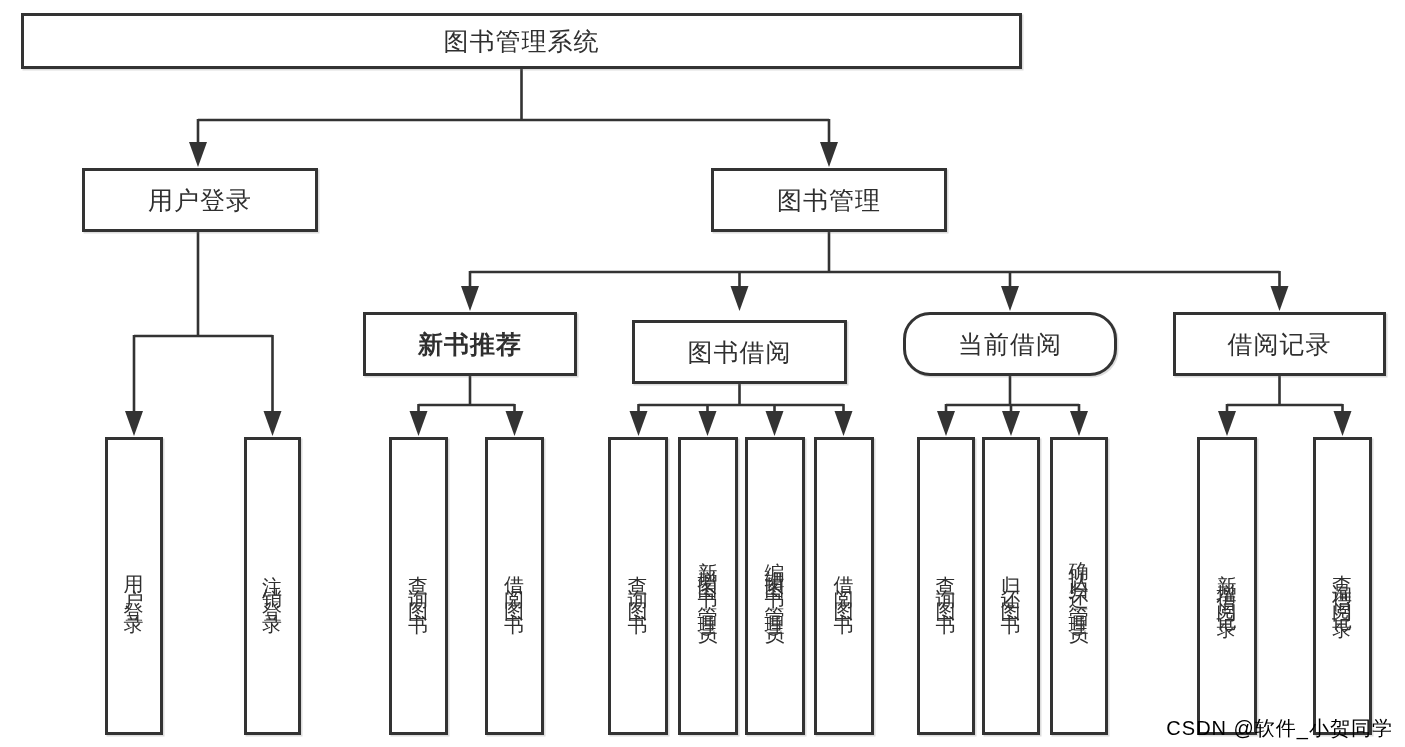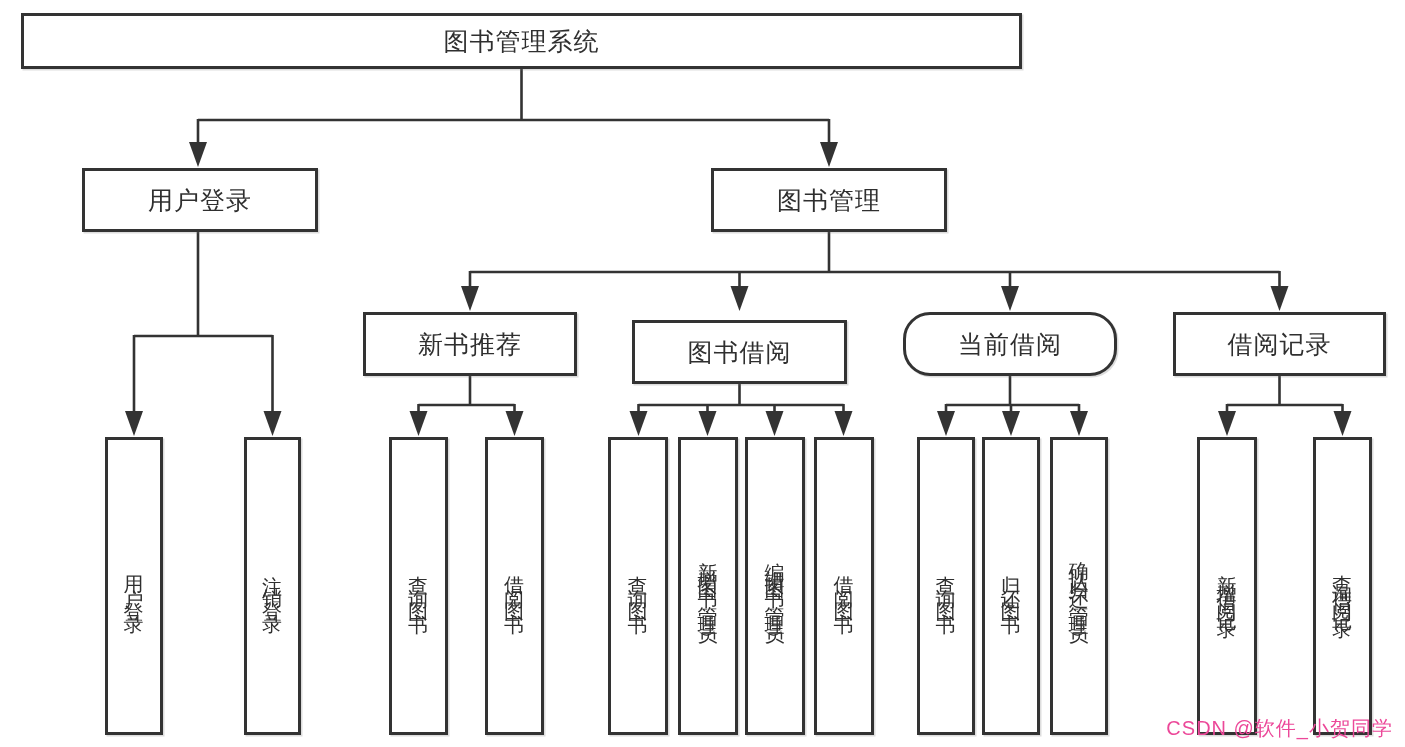"新书推荐" div.box { font-weight: none -> bold }
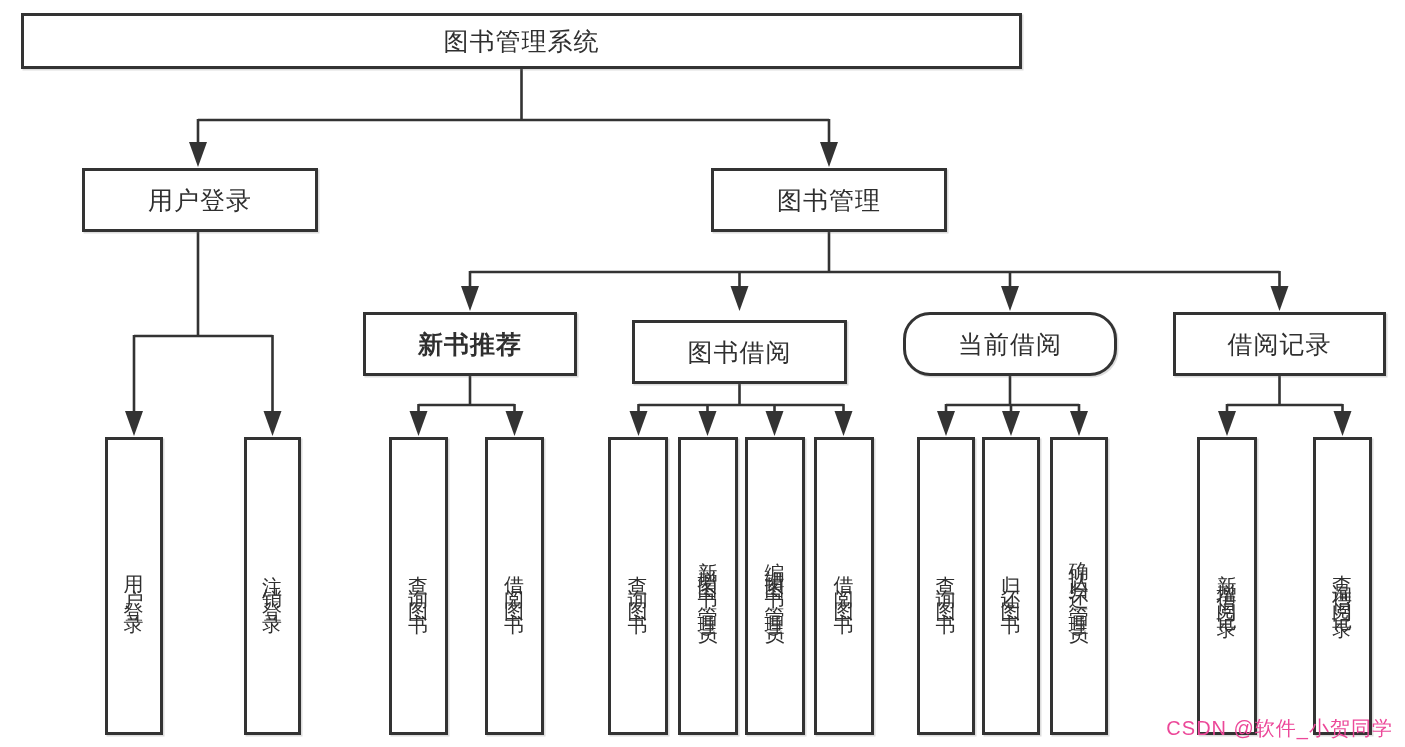"CSDN @软件_小贺同学" .watermark { color: #ec4899 -> #000000 }
